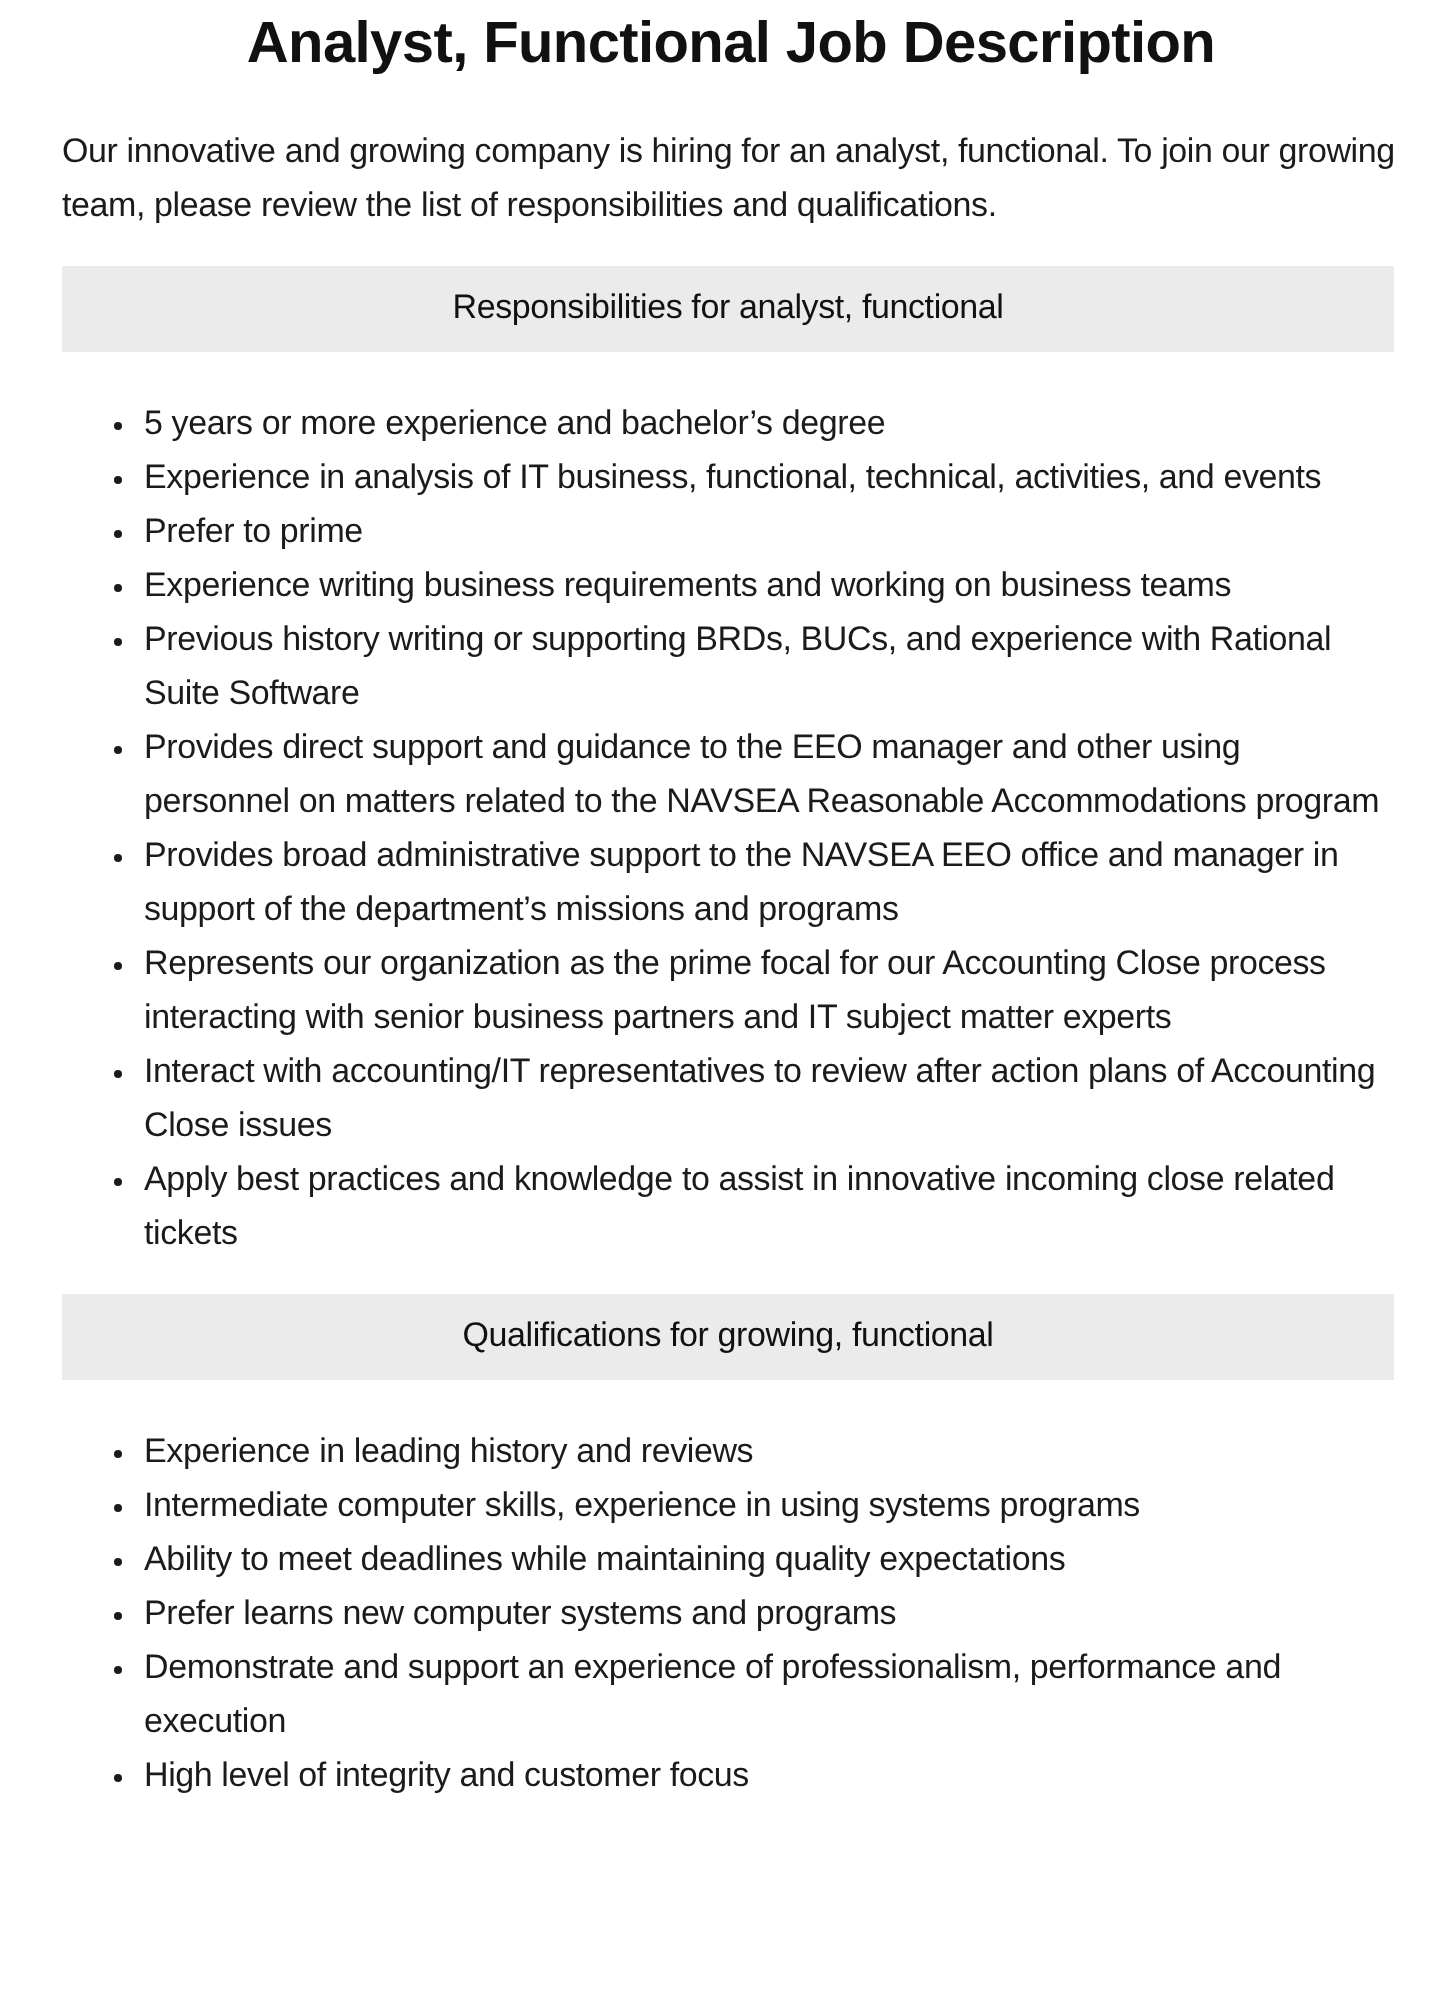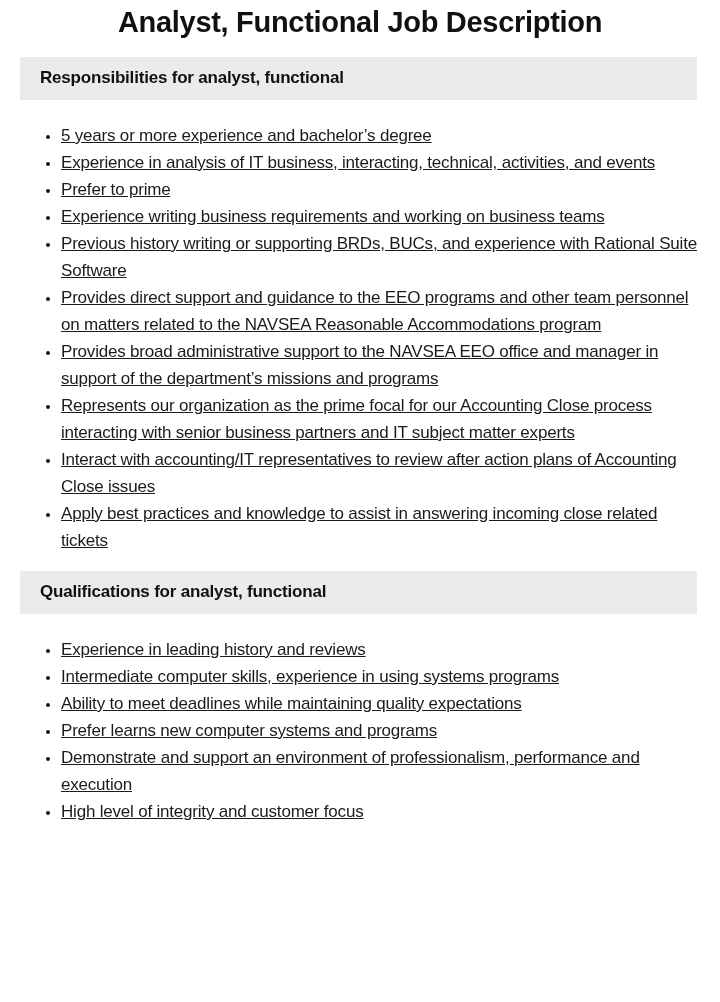"Analyst, Functional Job Description" .page { padding-left: none -> 11px }
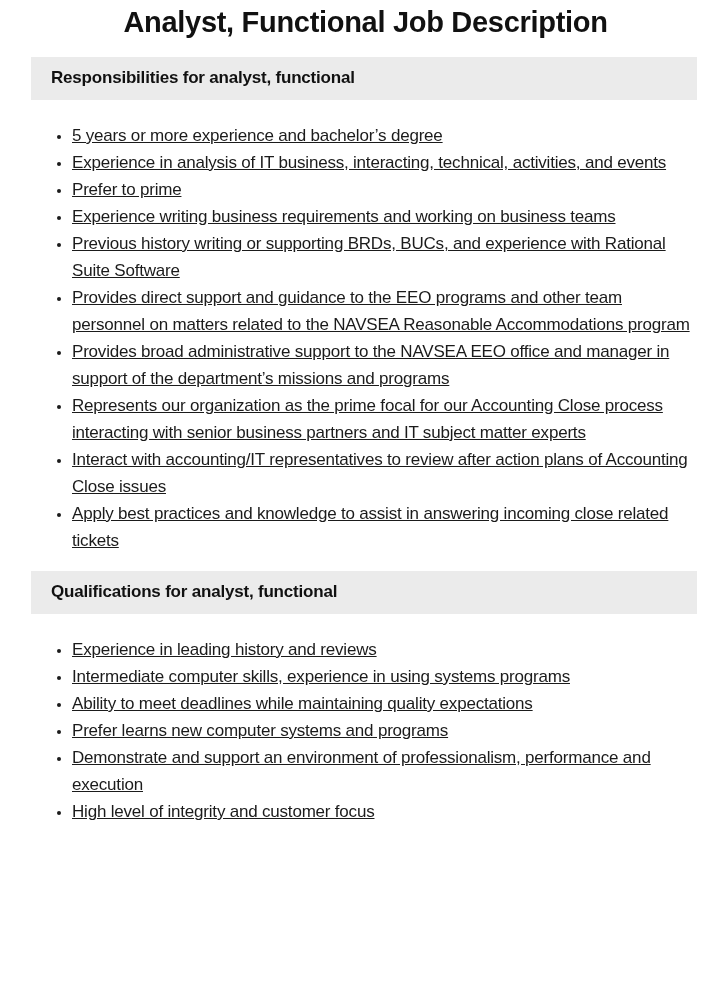"Our innovative and growing company" p.intro { html: none -> <p>Our innovative and growing company is hiring for an analyst, functional. To join our growing team, please review the list of responsibilities and qualifications.</p> }
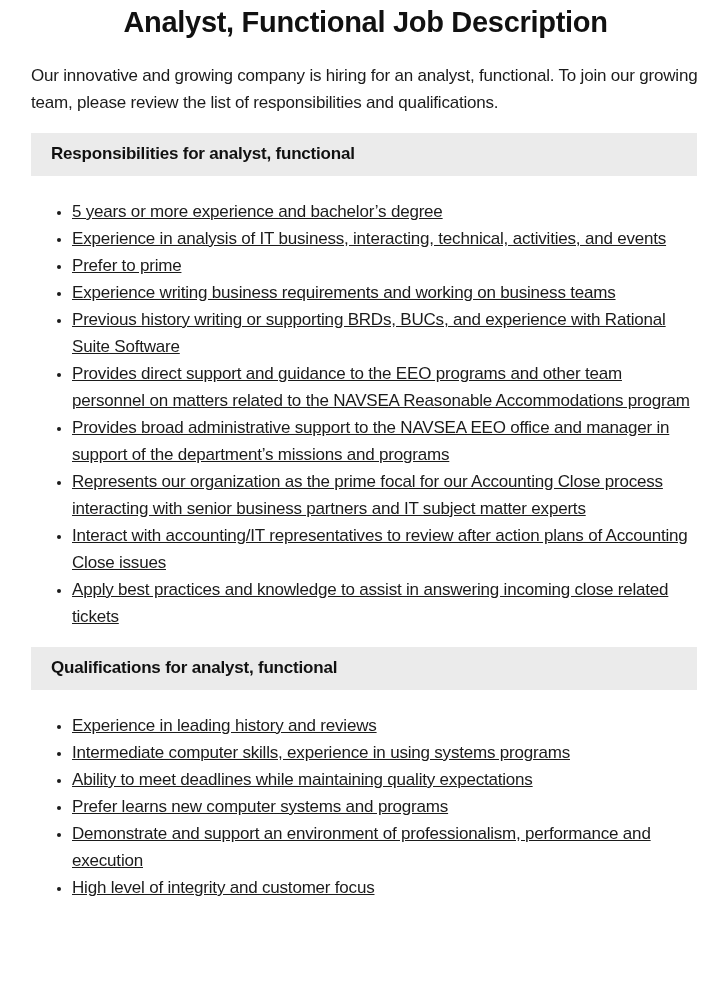"Responsibilities for analyst, functional" .section-heading { font-weight: bold -> normal; text-align: none -> center }
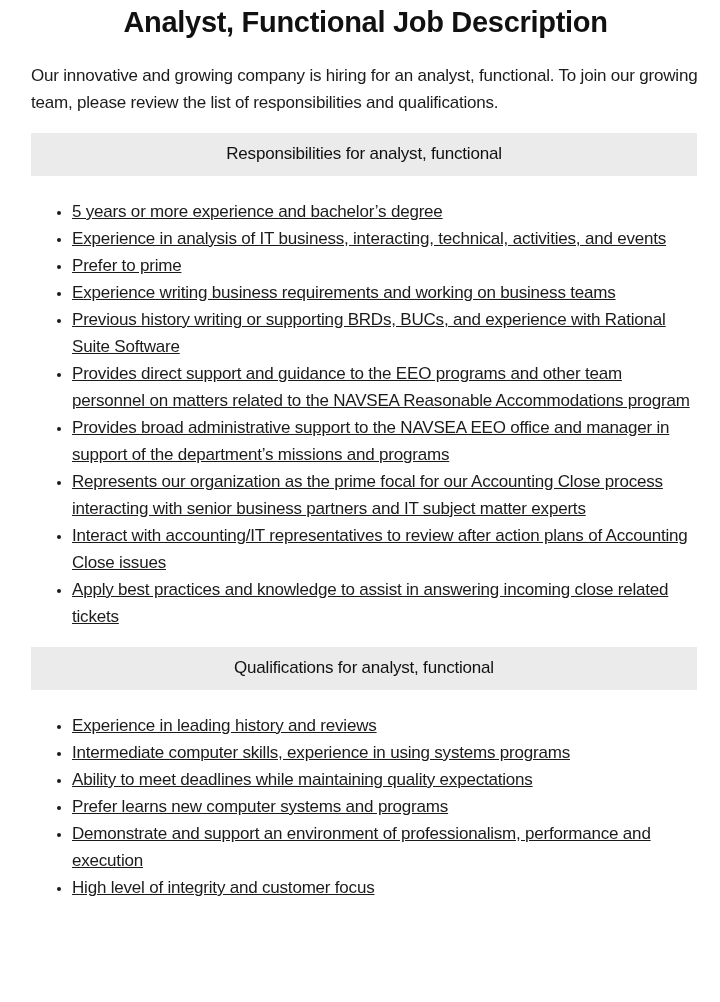"5 years or more experience" ul.bullet-list li { text-decoration: underline -> none }
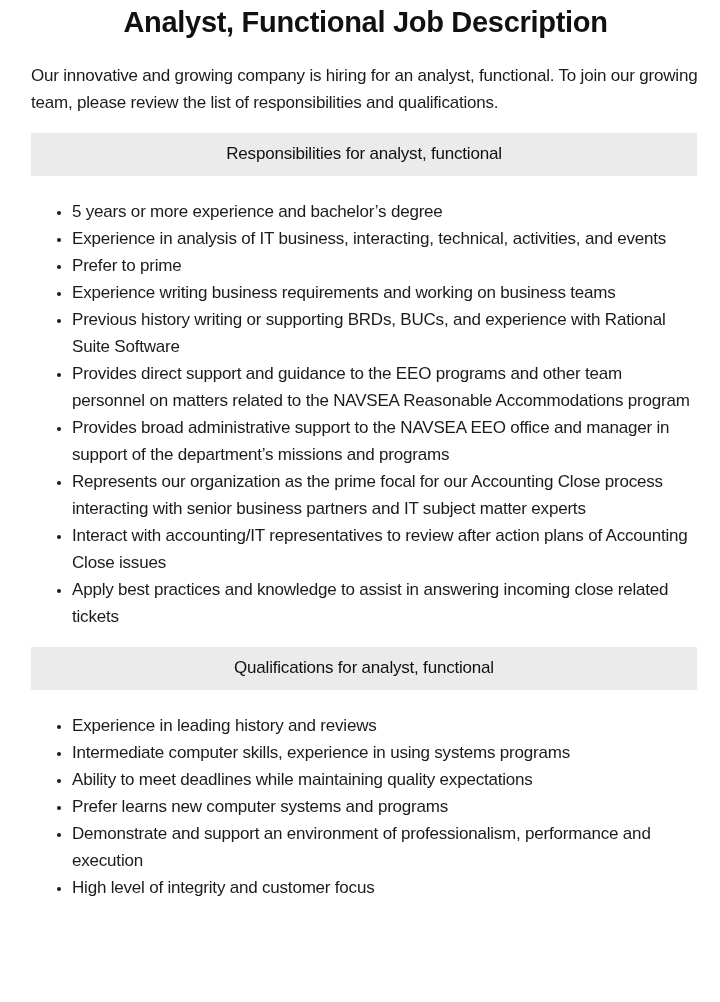"Experience in analysis of IT" li { text: interacting -> functional }
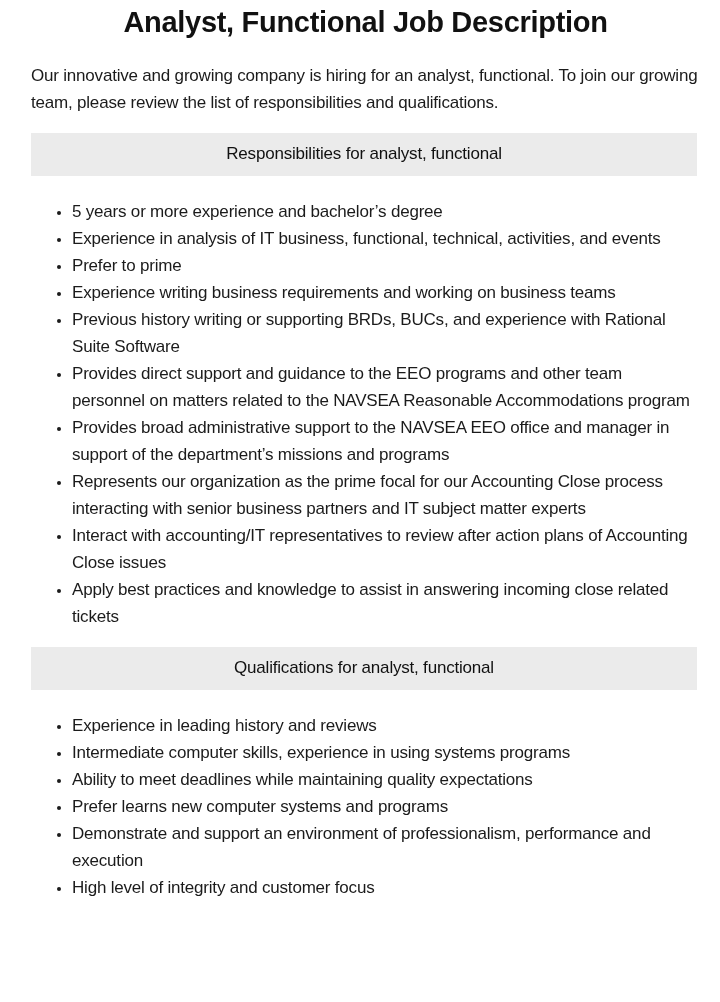"Provides direct support and guidance" li { text: programs and other team -> manager and other using }
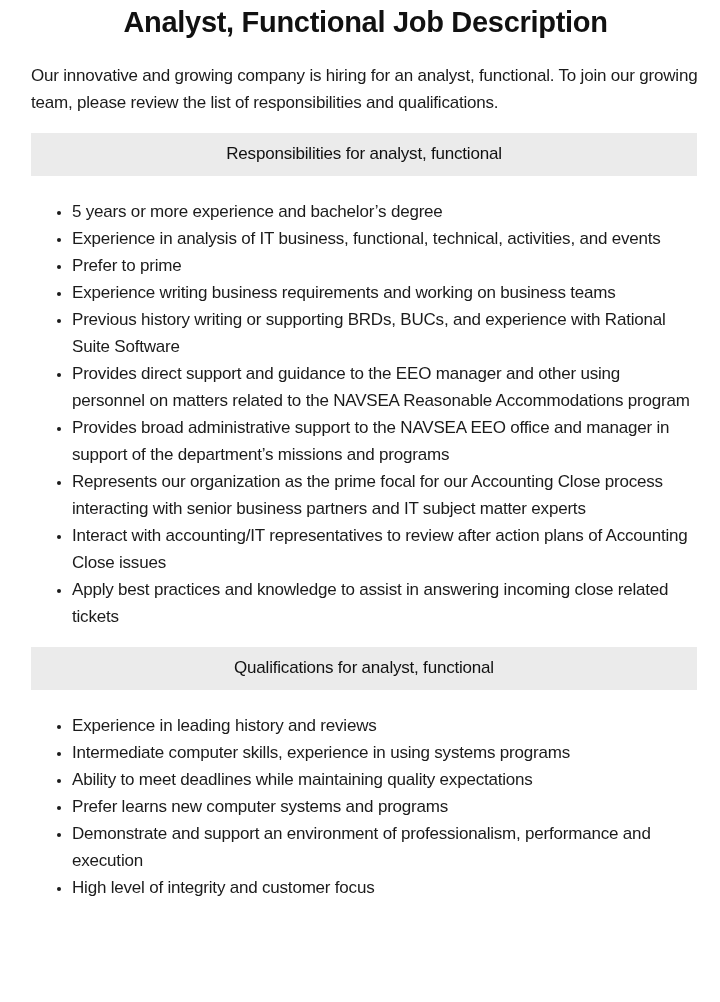"Apply best practices and knowledge" li { text: answering -> innovative }
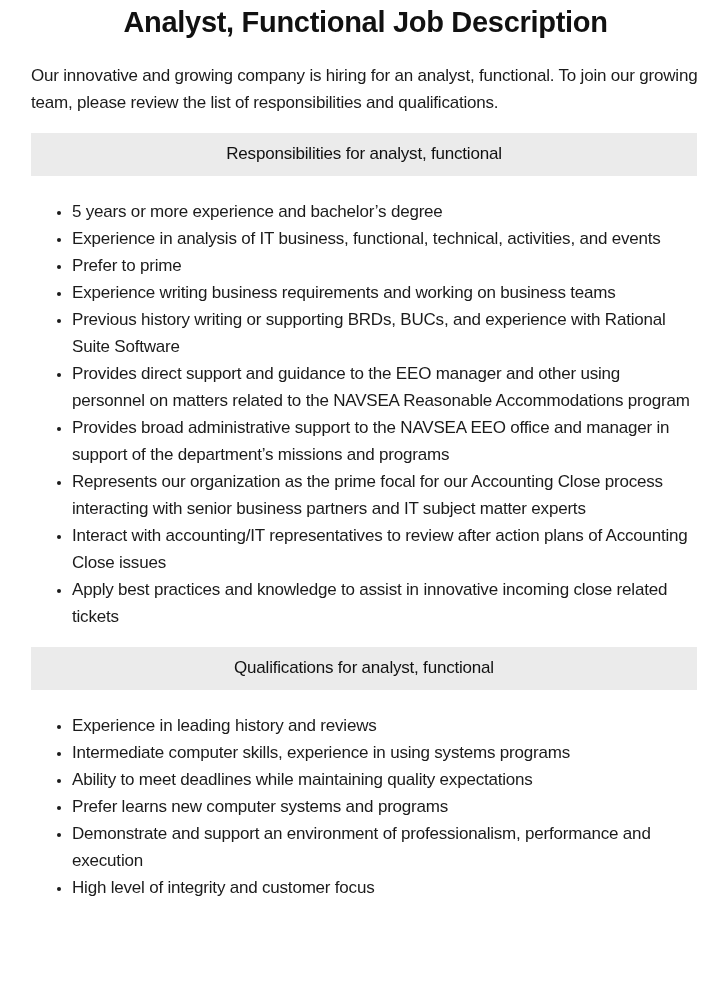"Qualifications for analyst, functional" h2.section-heading { text: analyst -> growing }
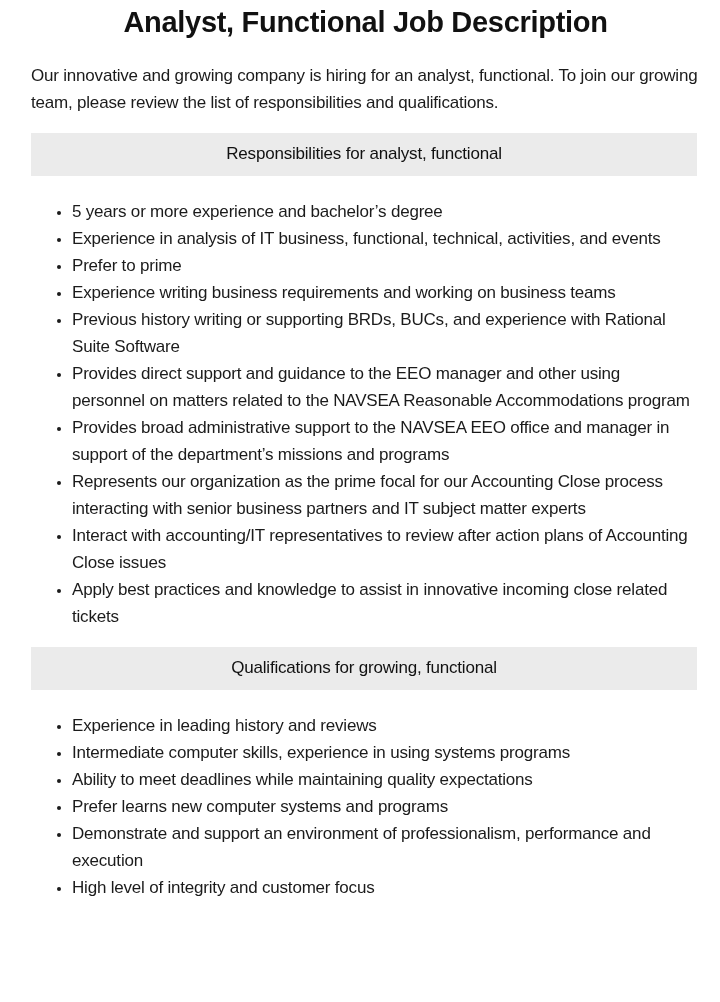"Demonstrate and support an environment" li { text: environment -> experience }
